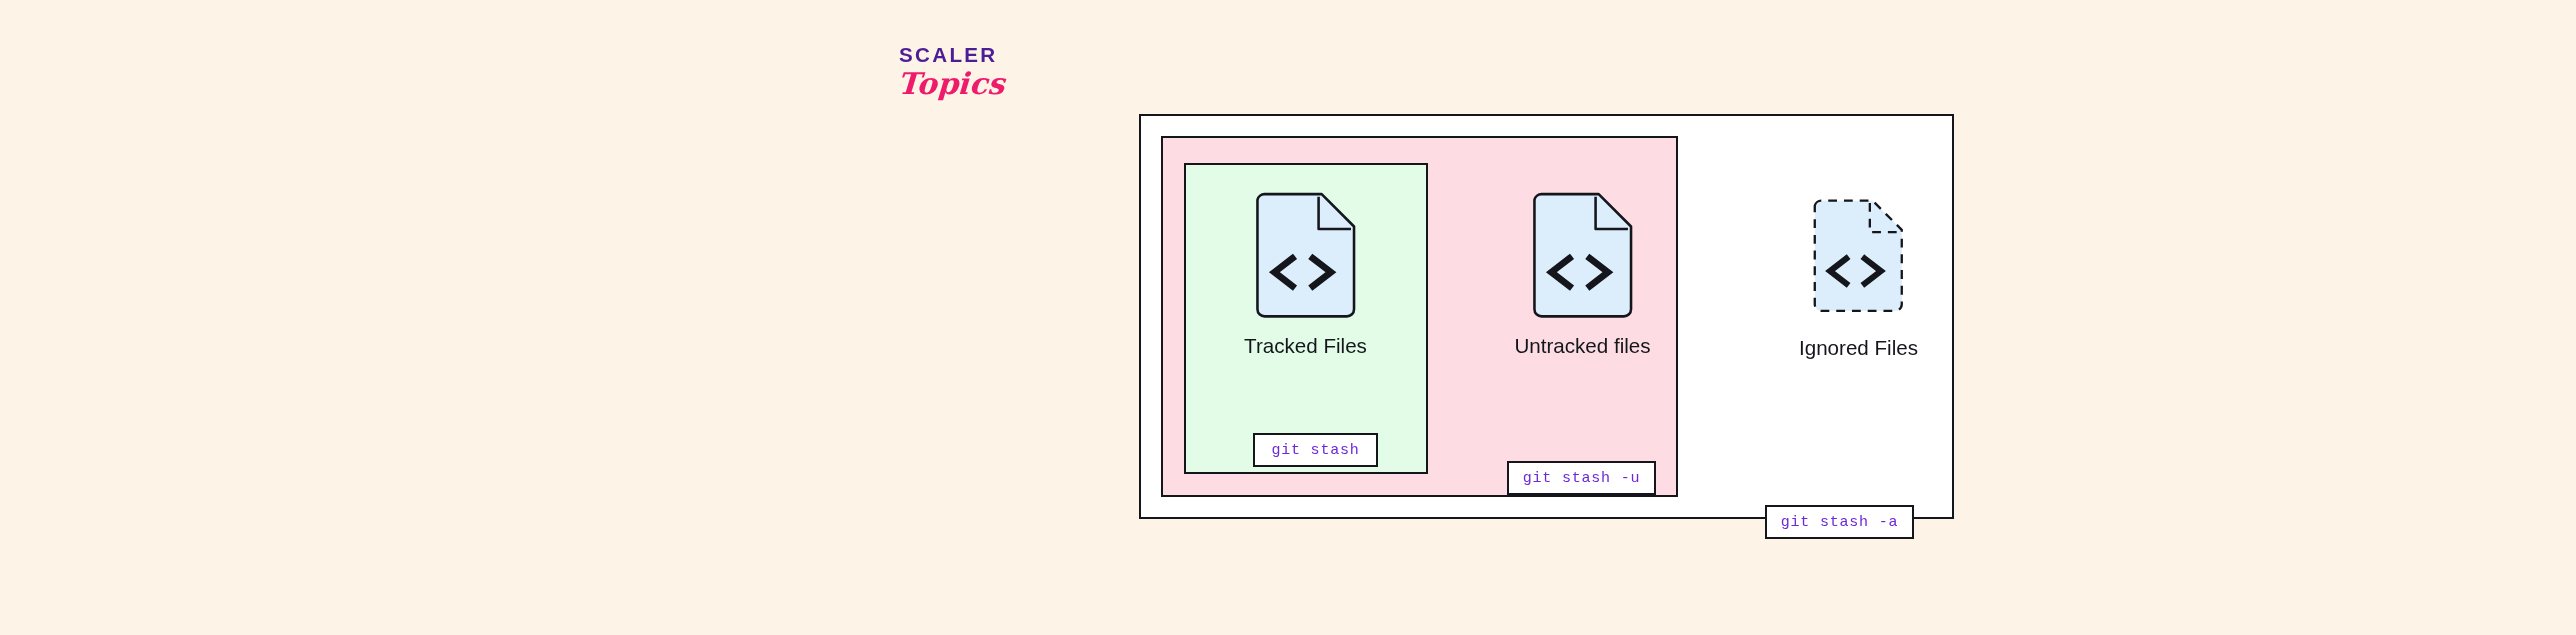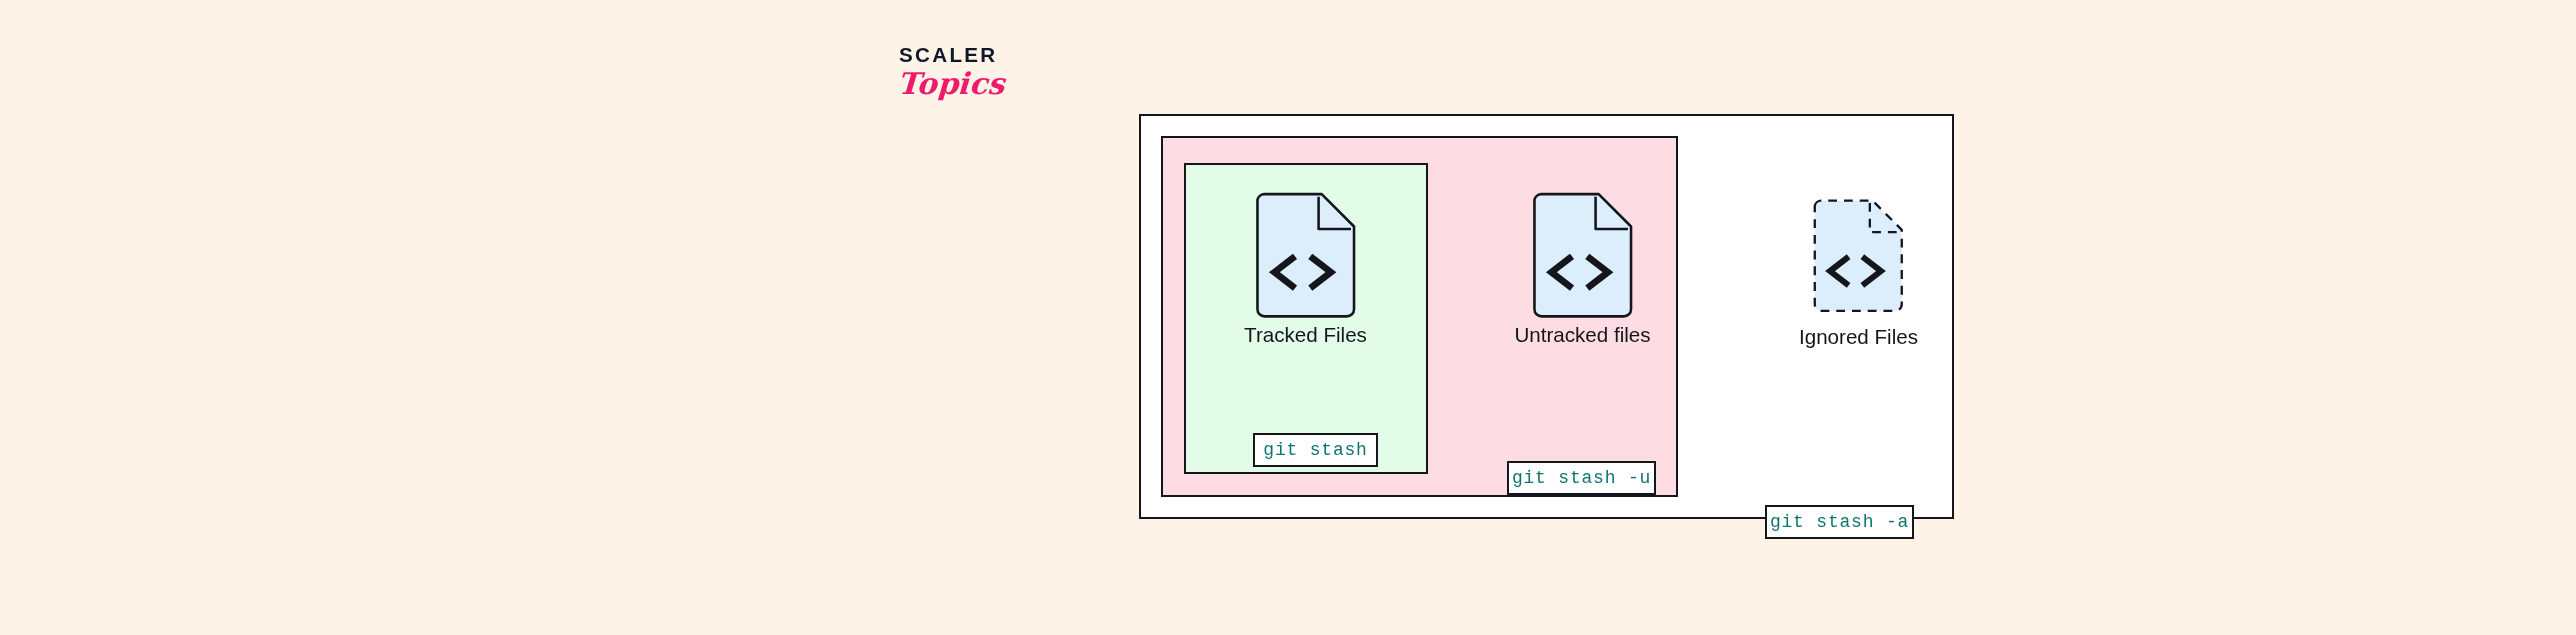"SCALER" #brand-wordmark { color: #0f172a -> #4c1d95 }
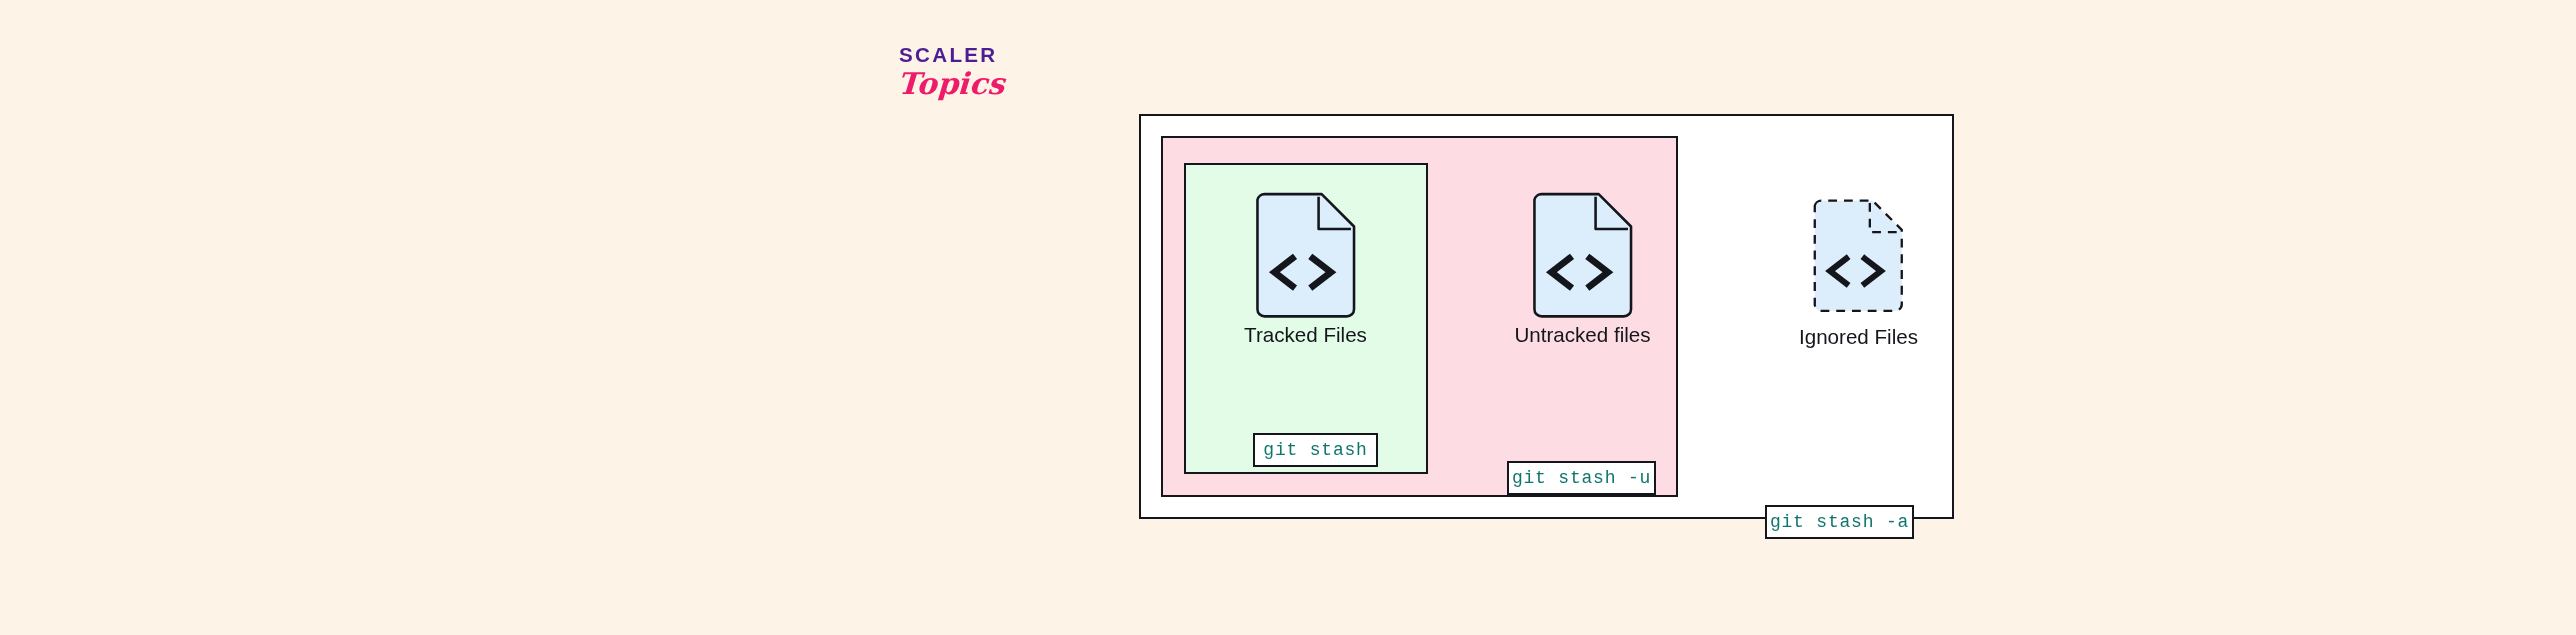"Tracked Files" .caption { margin-top: 4px -> 15px }
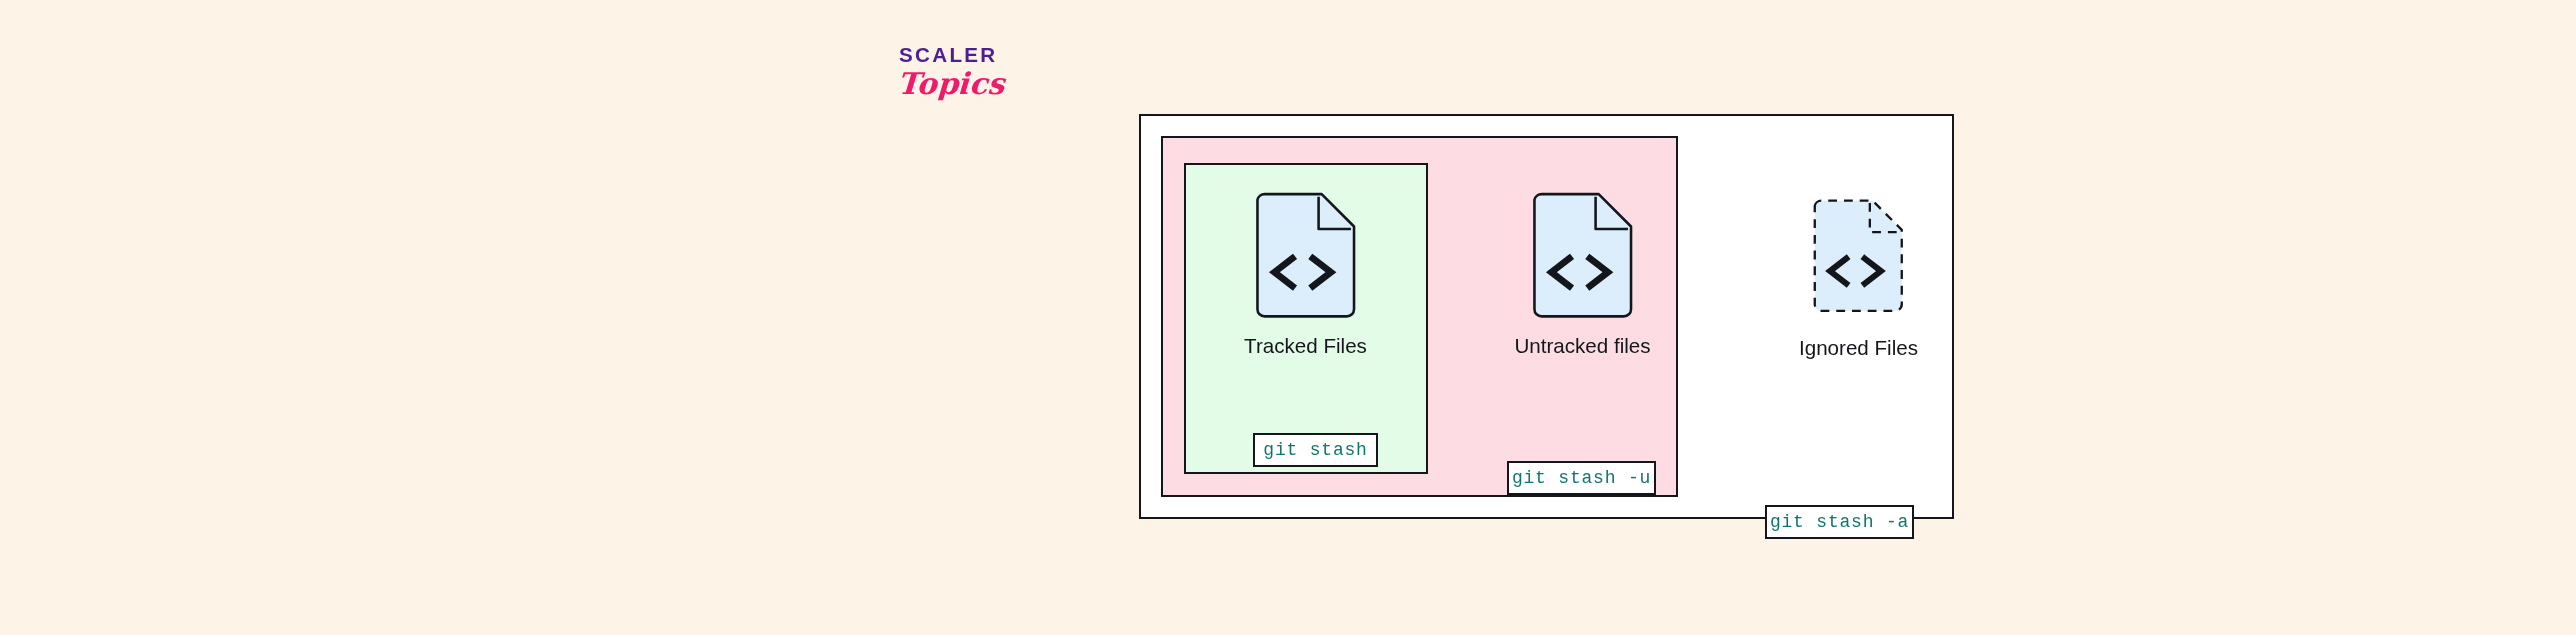"git stash" .cmd { color: #0f766e -> #6d28d9; font-size: 18px -> 15px }
